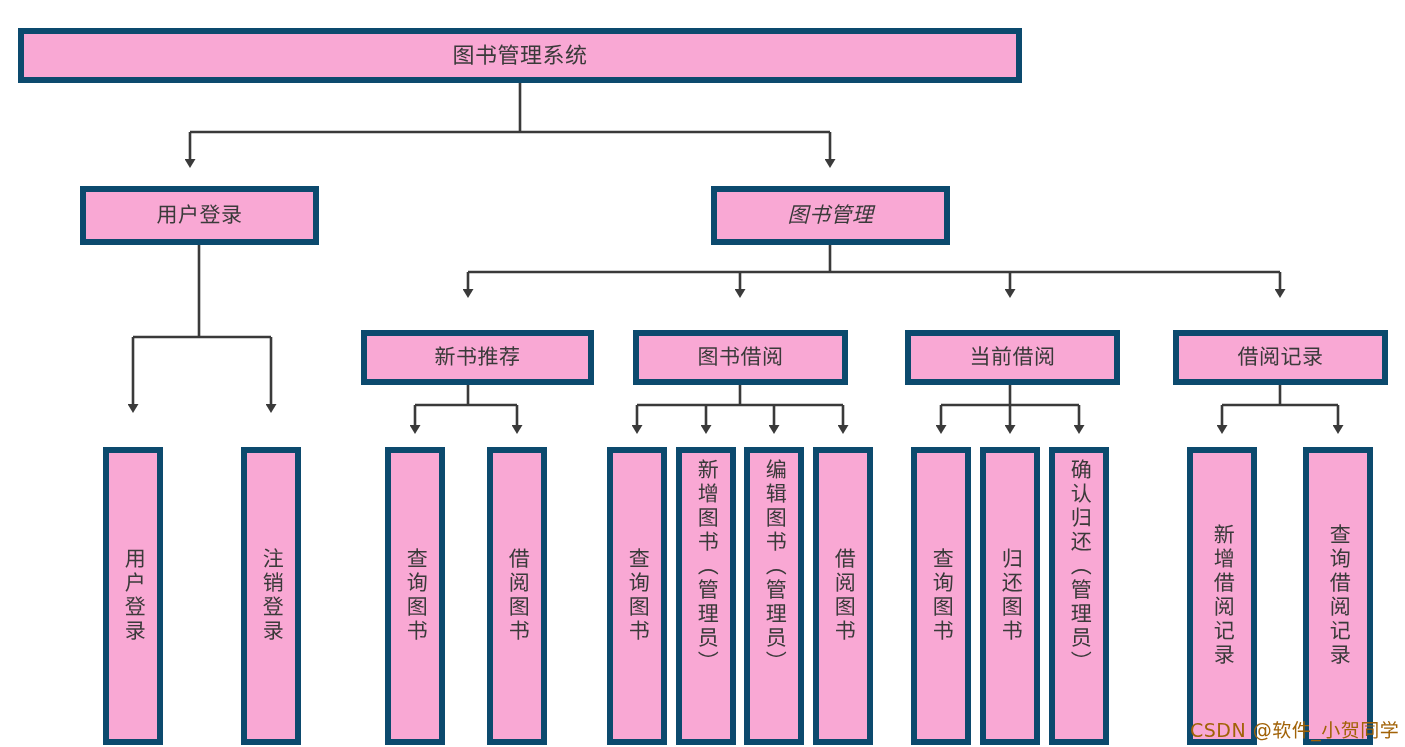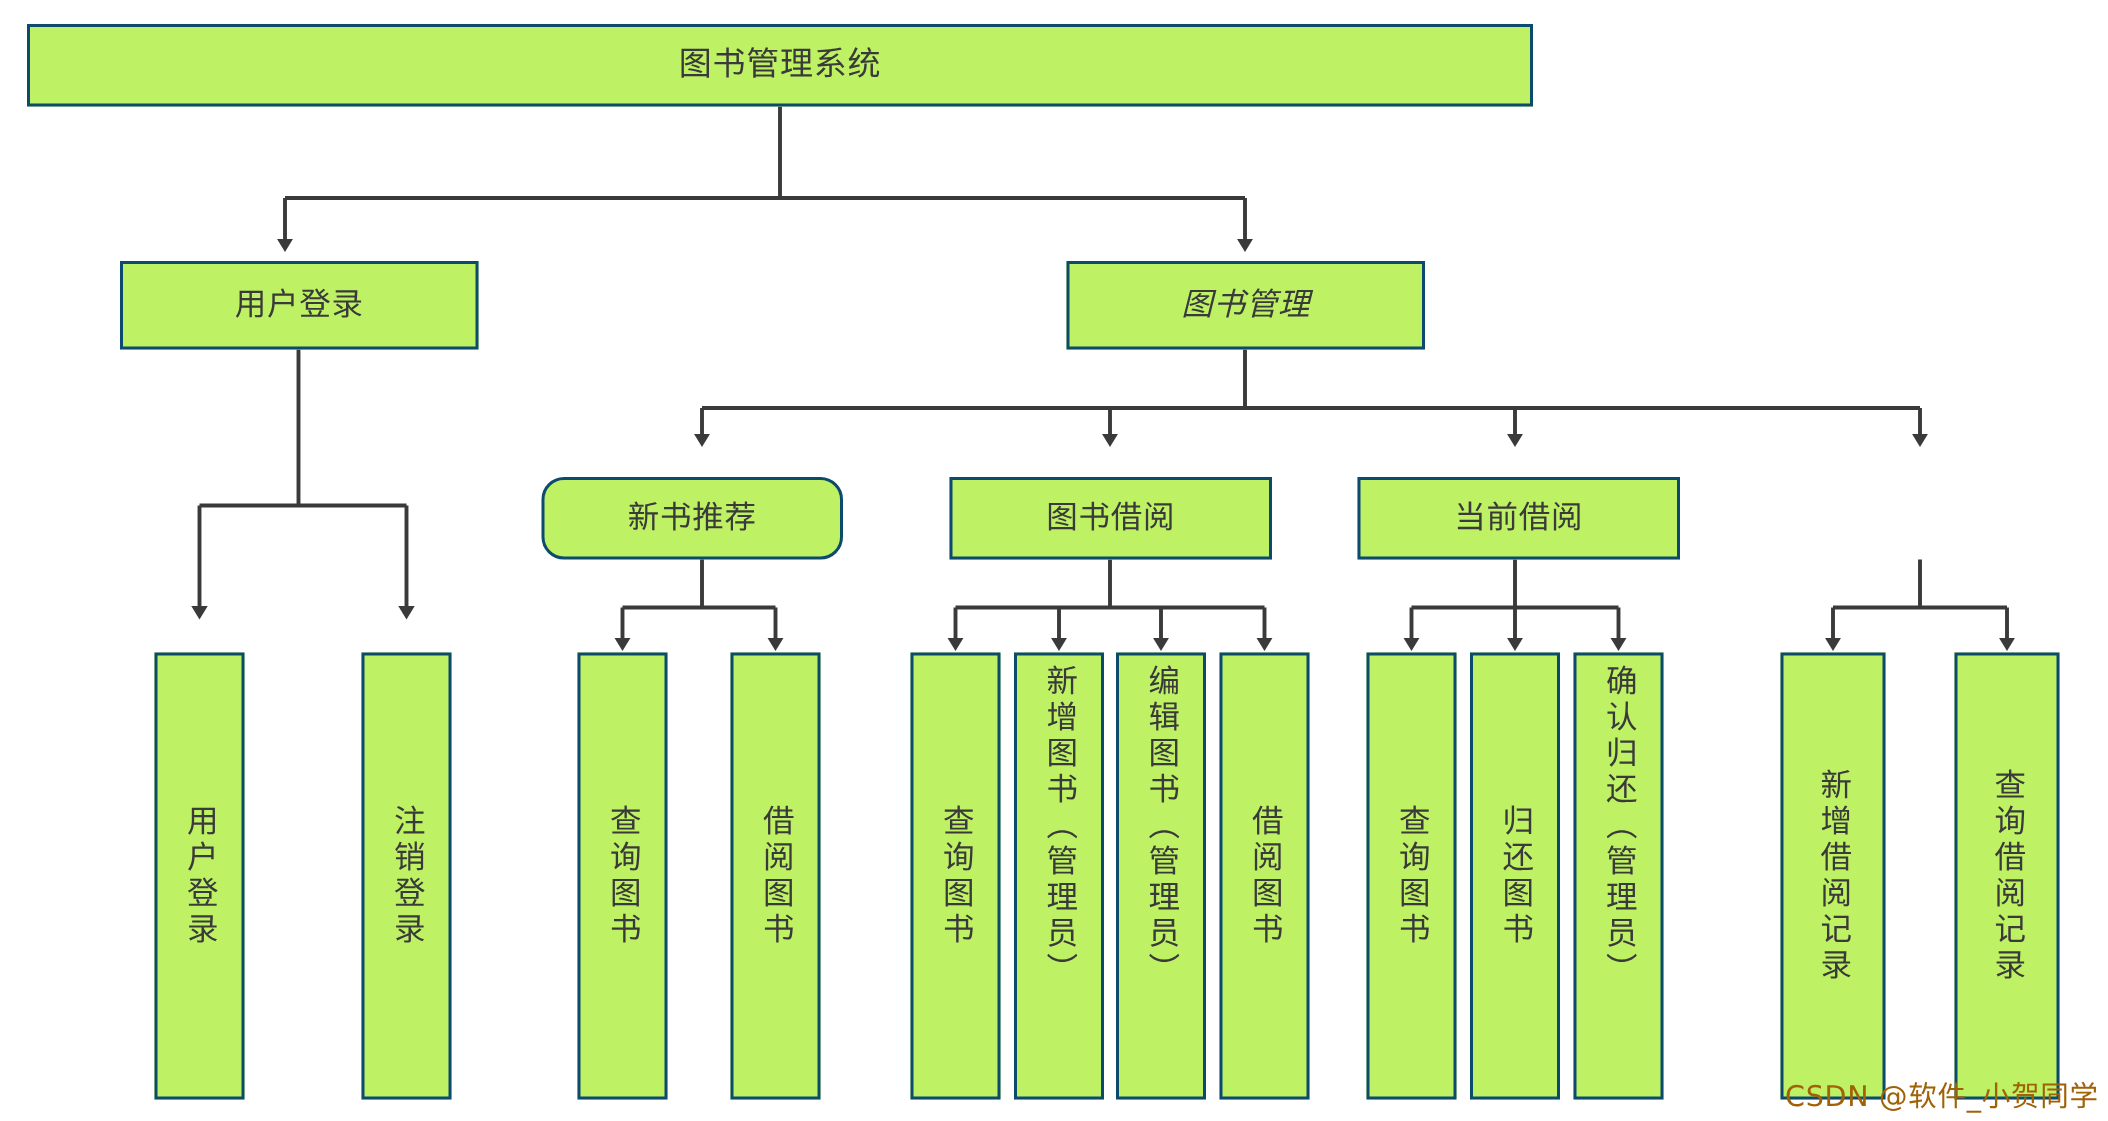"图书管理系统" .node { background: #bef264 -> #f9a8d4; border: 2px solid #0c4a6e -> 6px solid #0c4a6e; margin-top: none -> 12px }
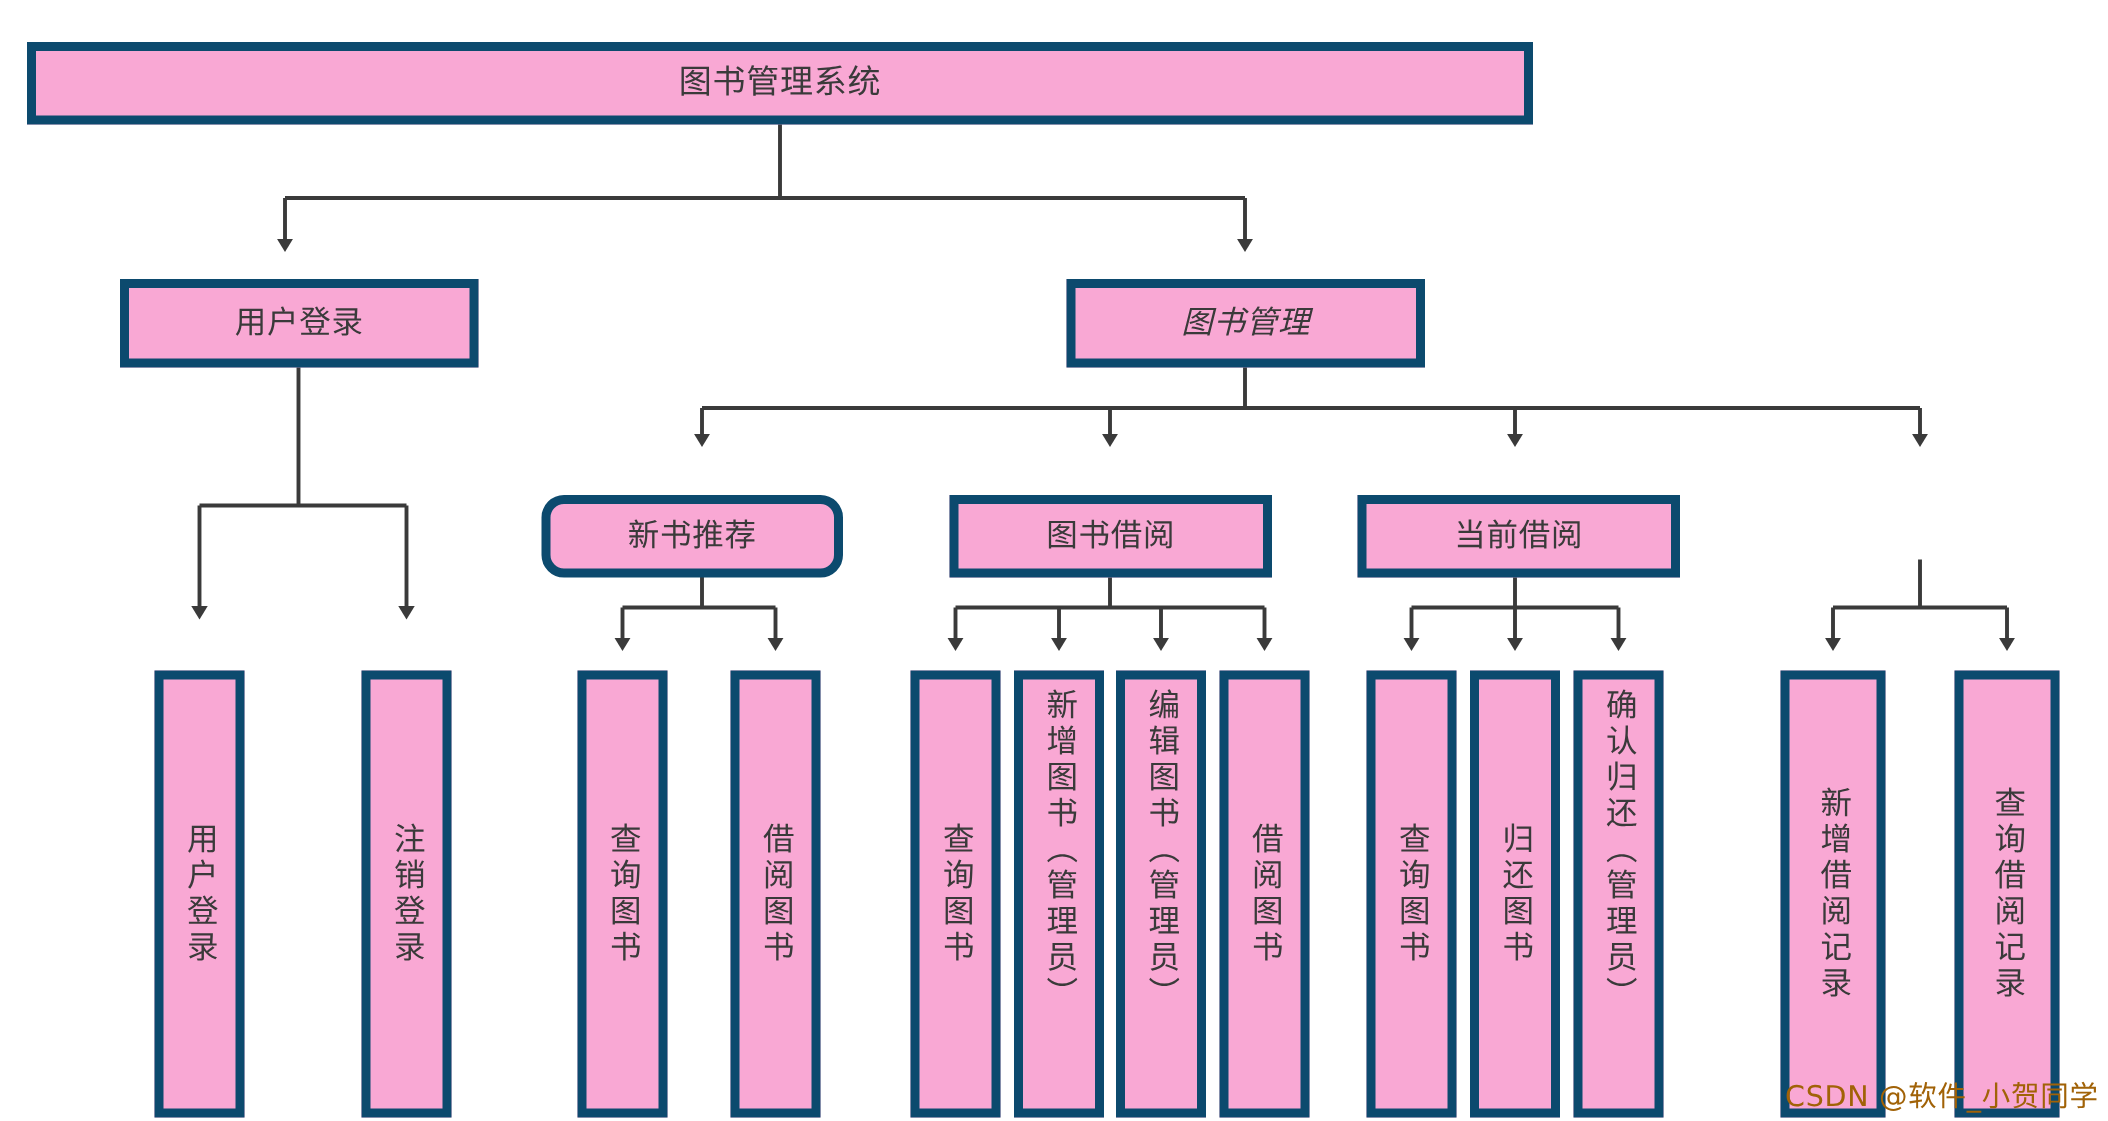"新书推荐" div.node { border-radius: 15px -> none; width: 201px -> 233px }
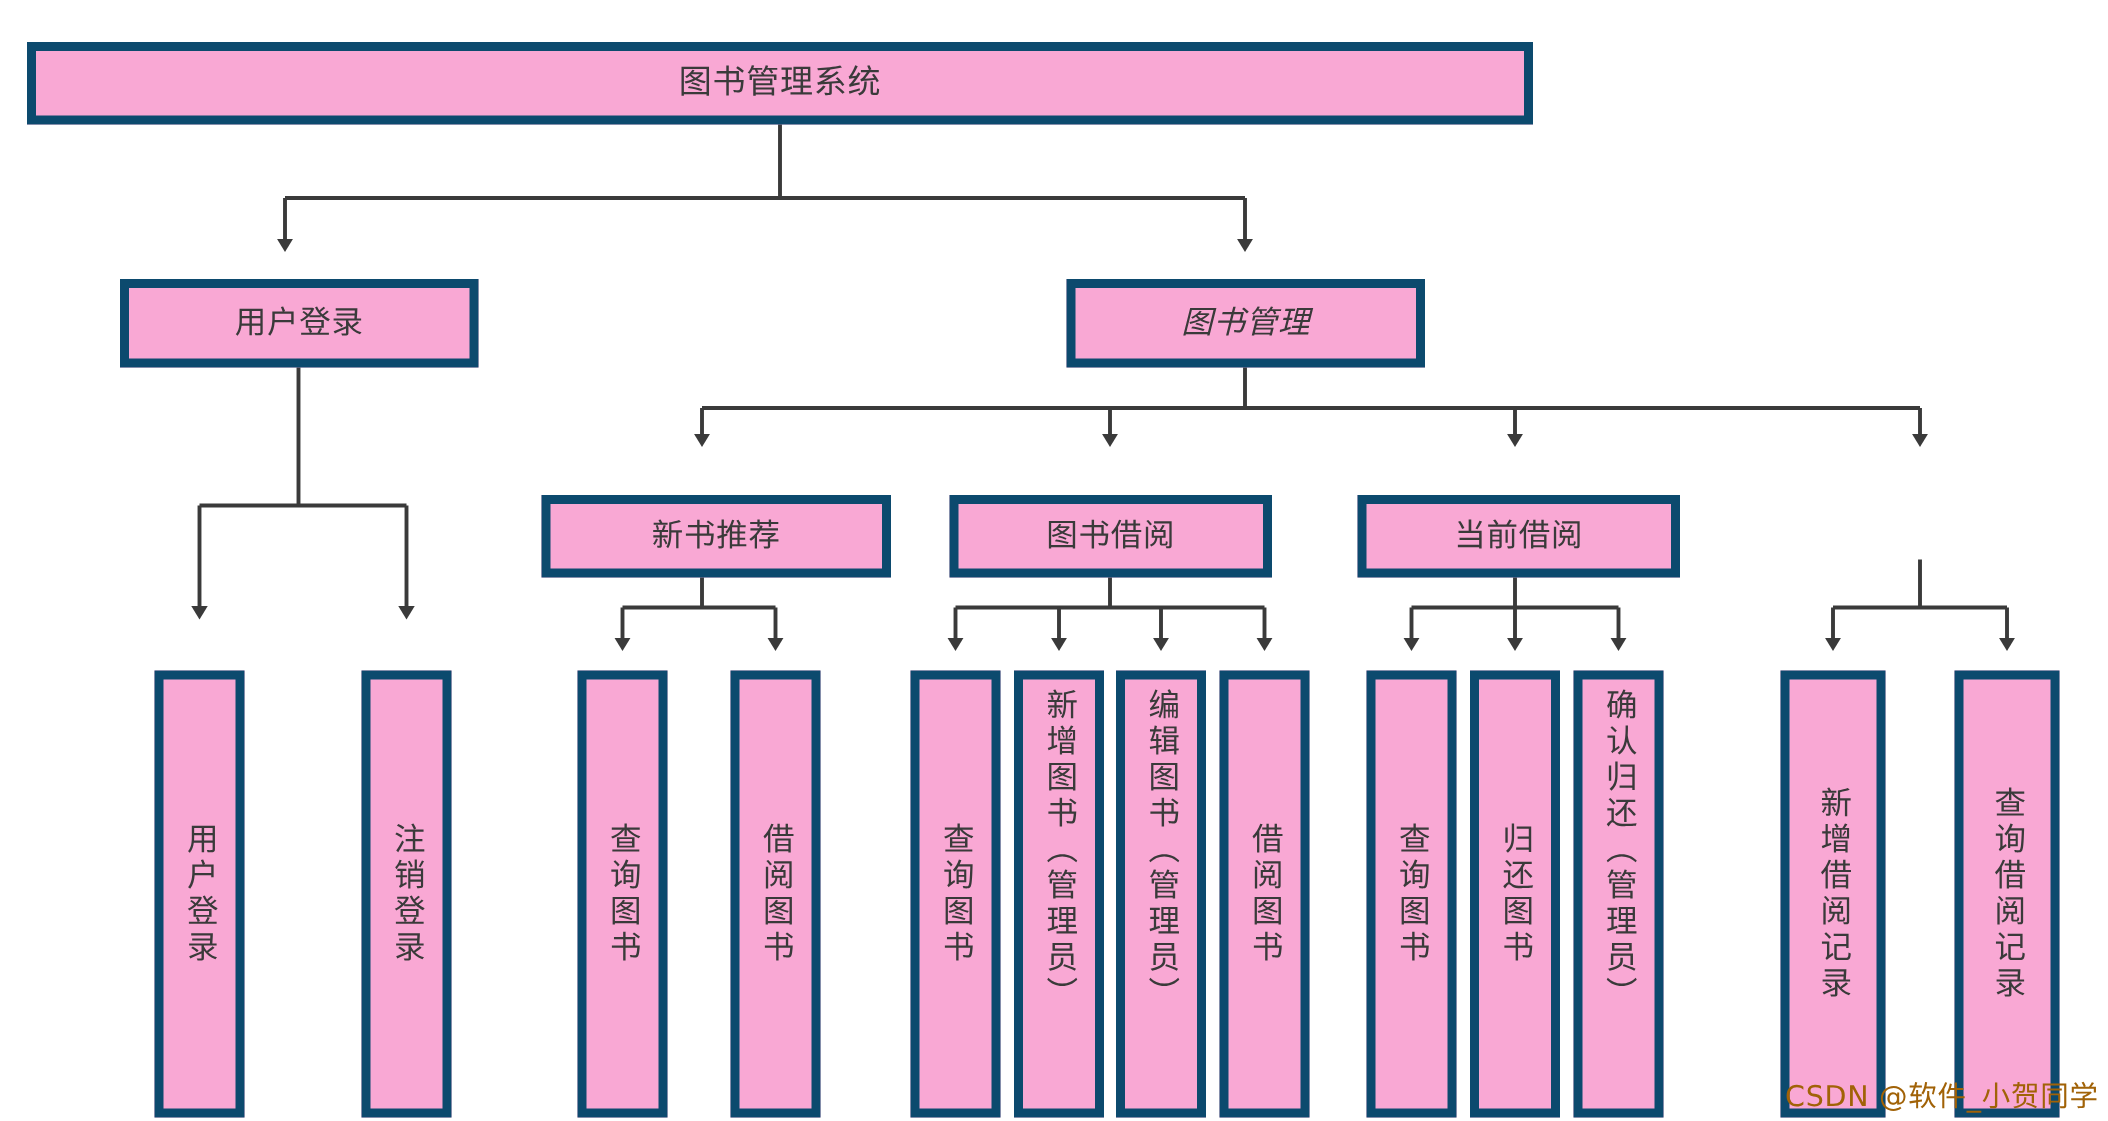"借阅记录" div.node { html: none -> <div> <span>借阅记录</span> </div> }
